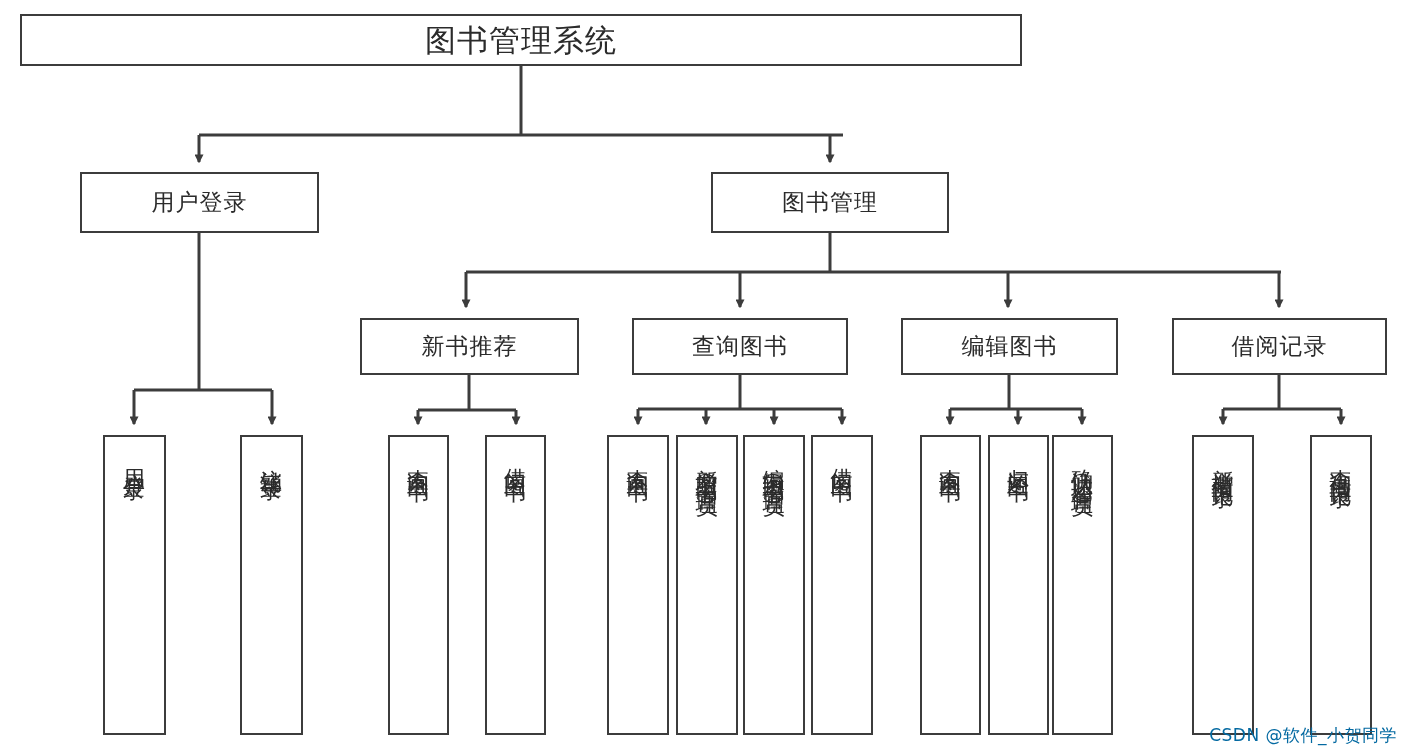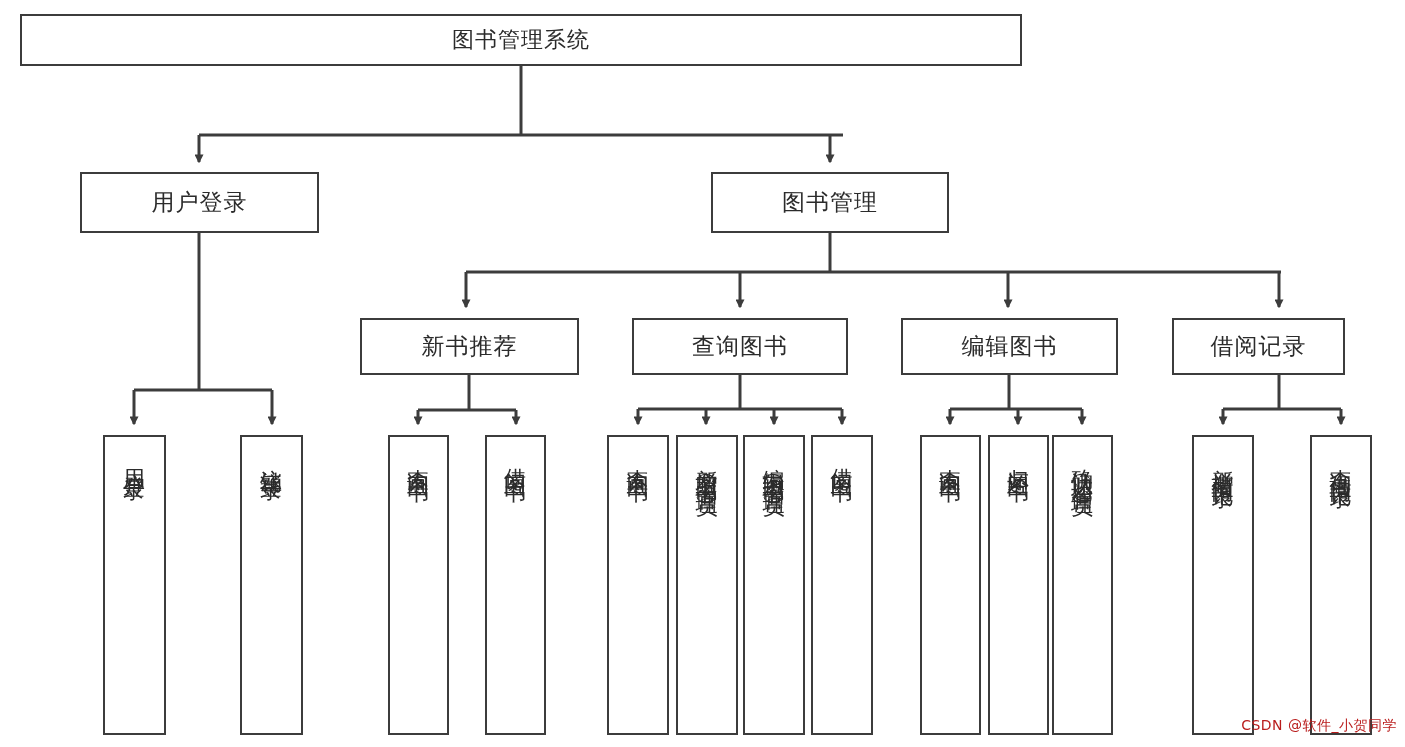"图书管理系统" .node.root .node-label { font-size: 22px -> 31px }
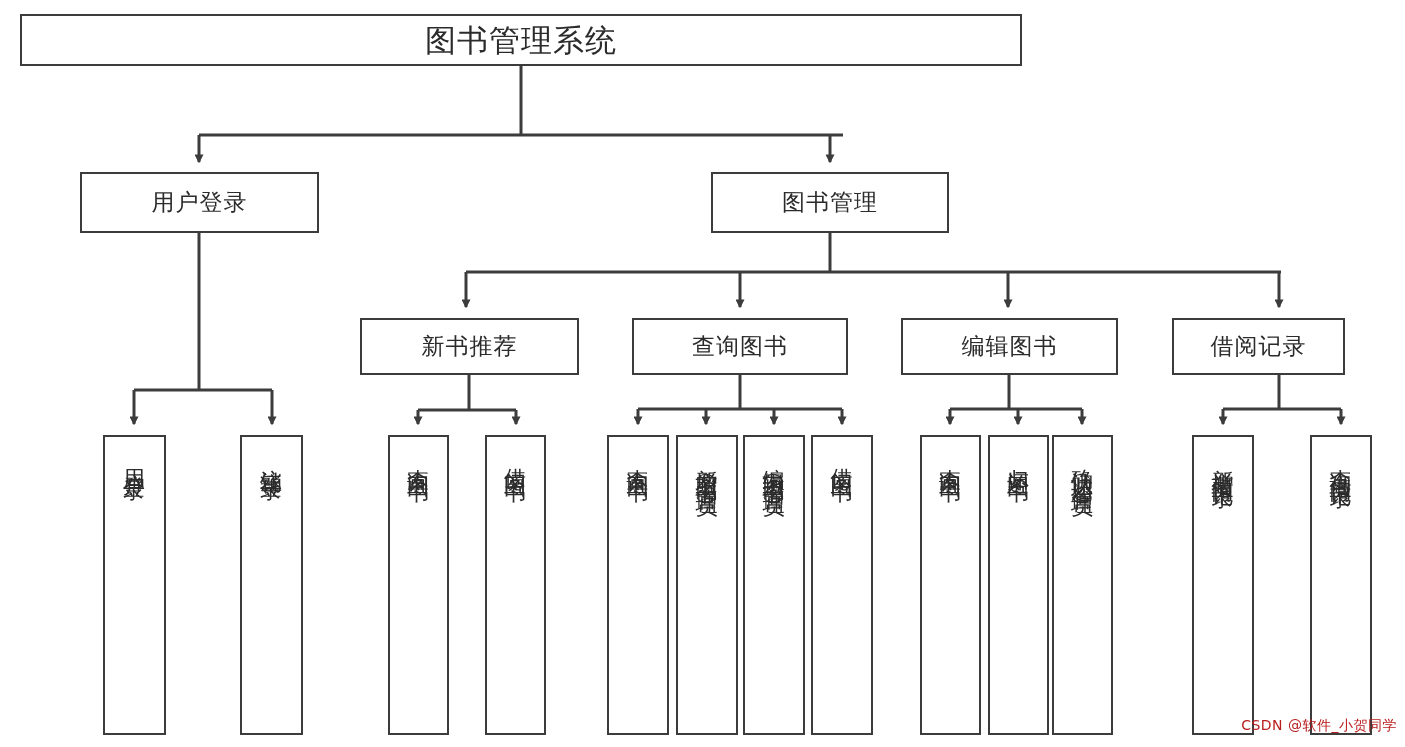"借阅记录" div.node { width: 173px -> 215px }
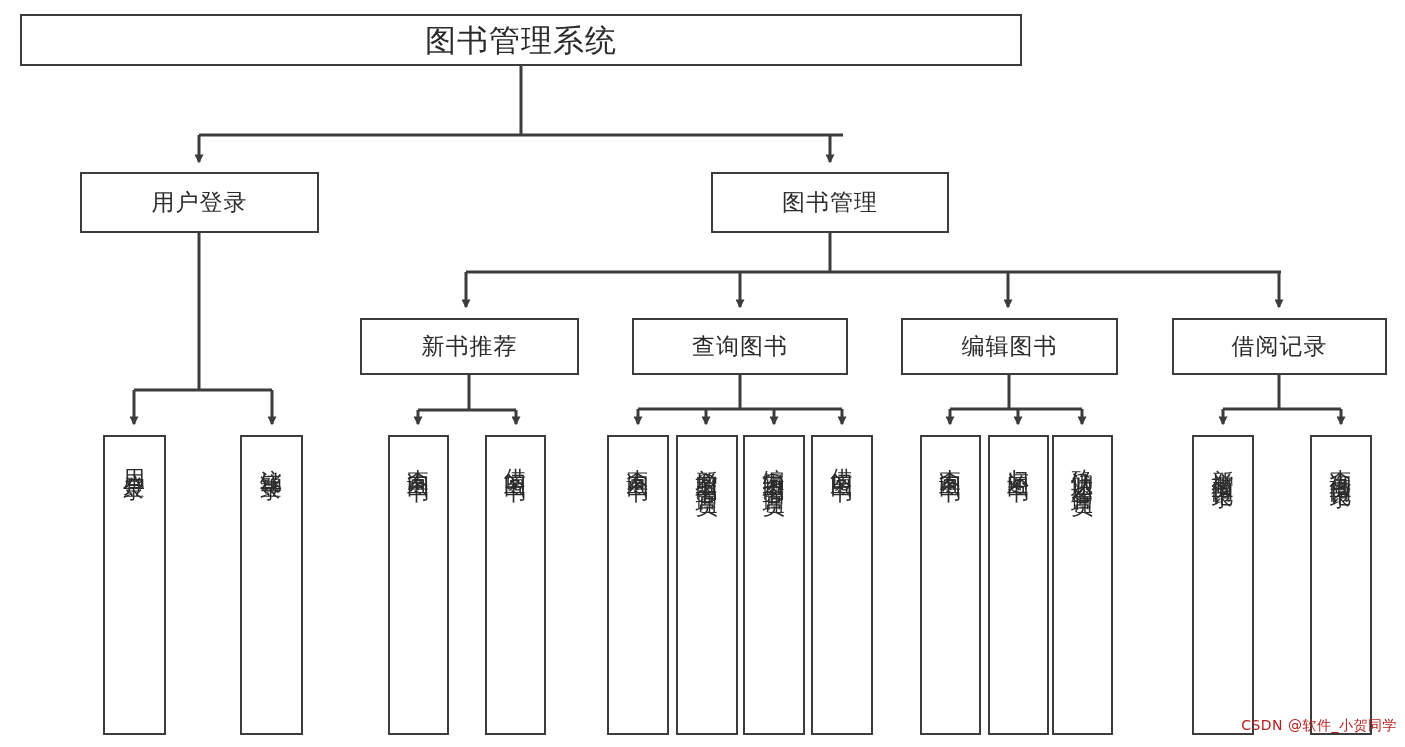"CSDN @软件_小贺同学" #watermark { bottom: 12px -> 0; color: #b91c1c -> #0369a1; font-size: 14px -> 17px }
